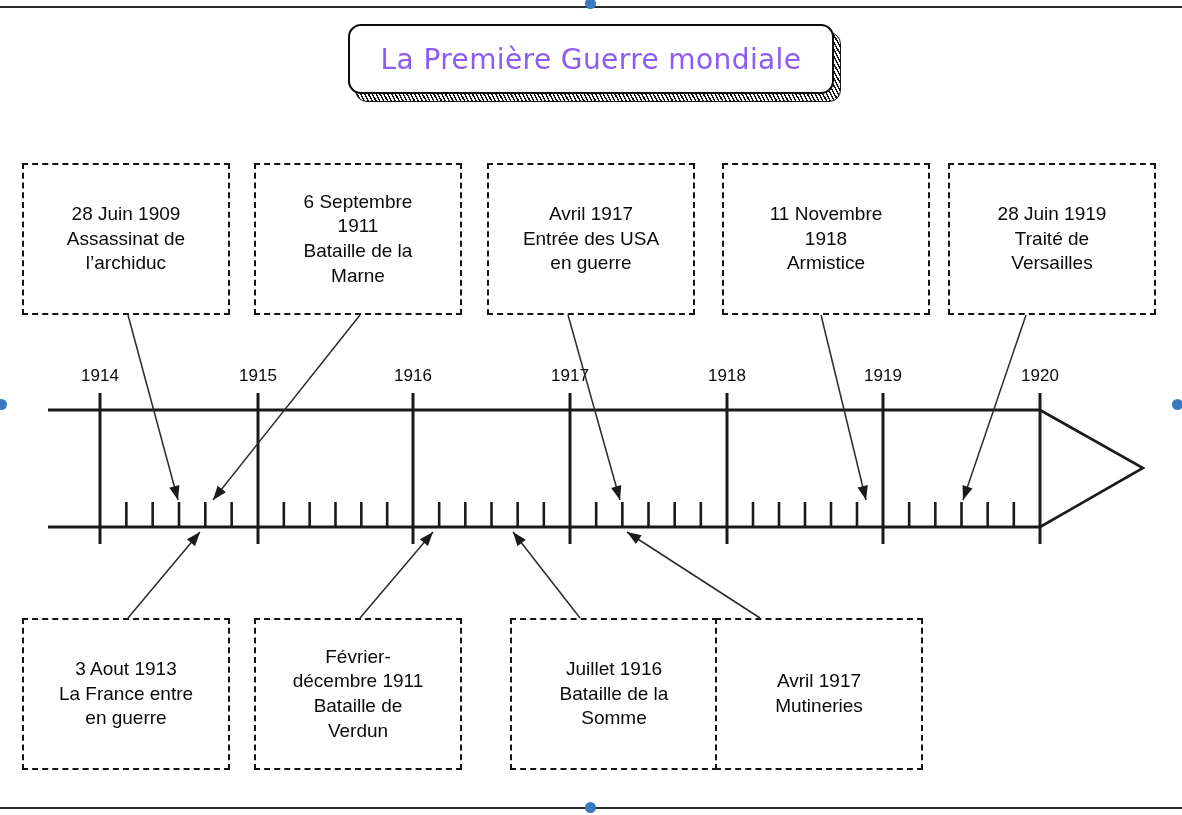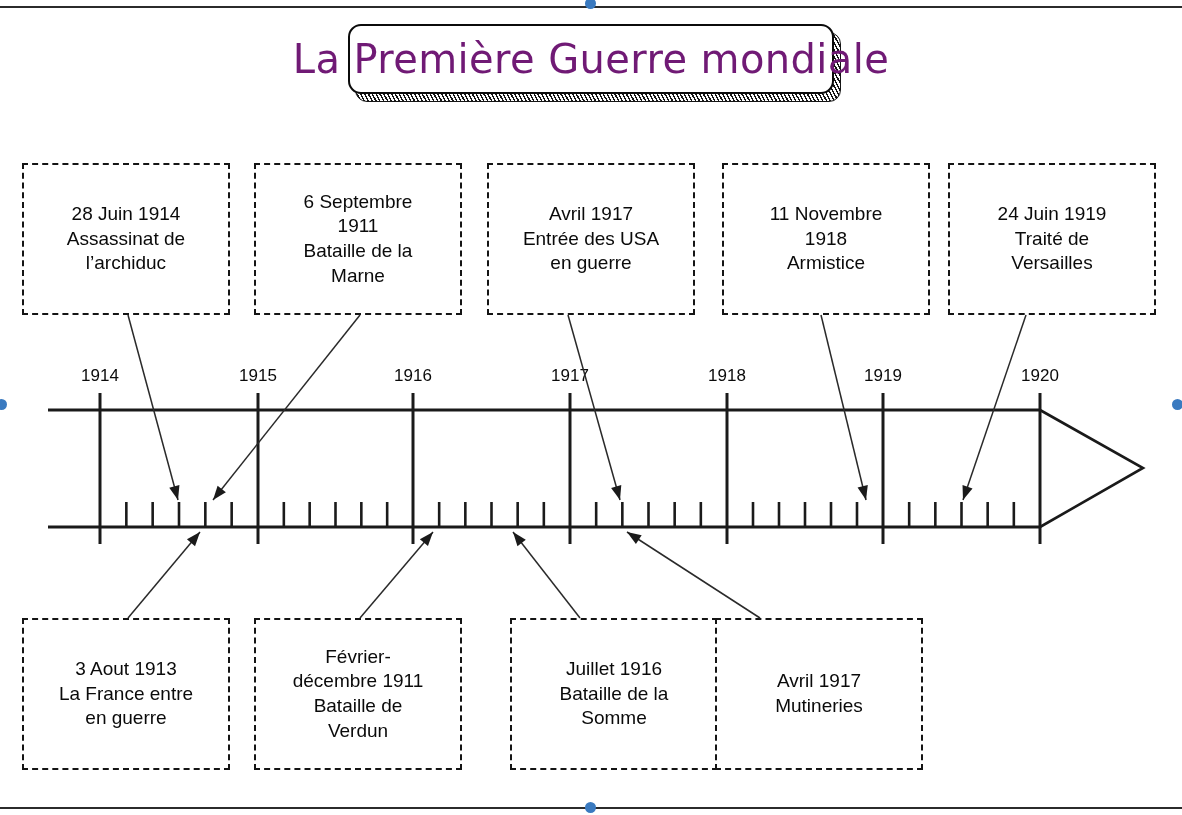"La Première Guerre mondiale" #title-text { color: #701a75 -> #8b5cf6; font-size: 40px -> 28px }
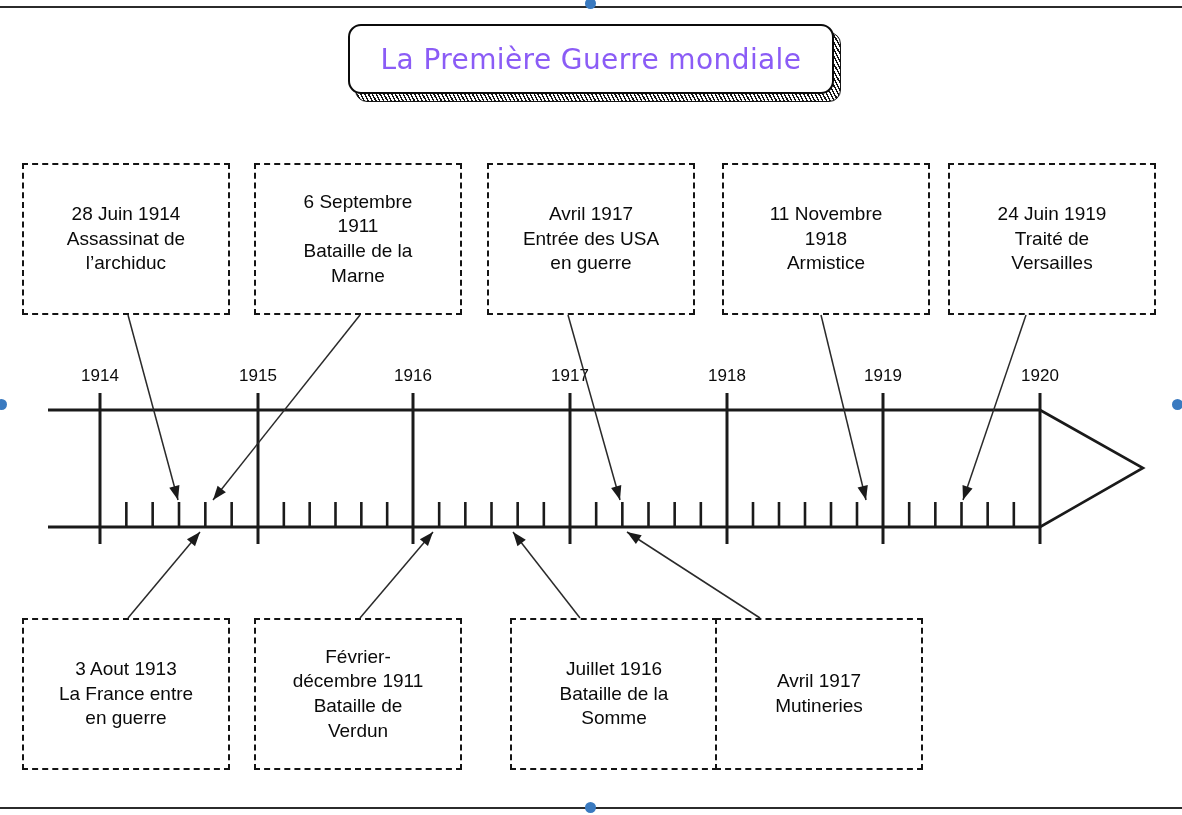"28 Juin 1914" span.event-text { text: 1914 -> 1909 }
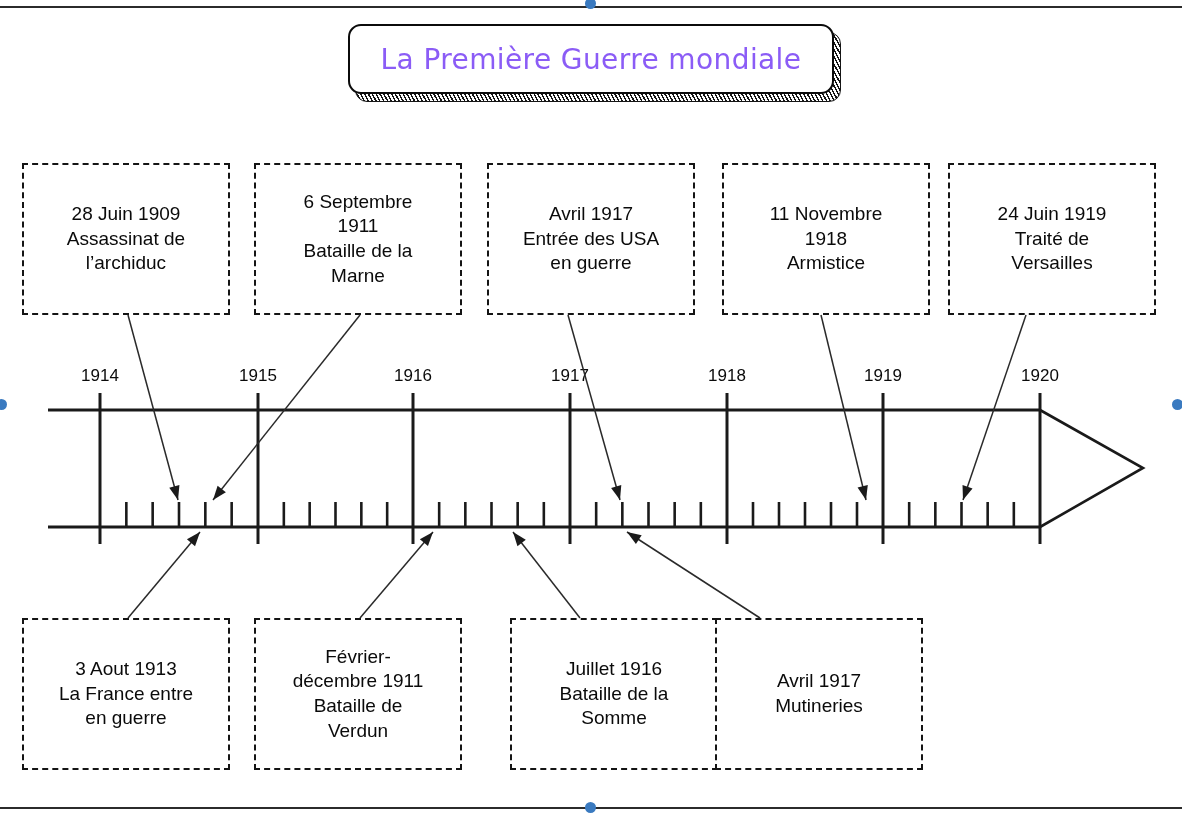"24 Juin 1919" span.event-text { text: 24 -> 28 }
